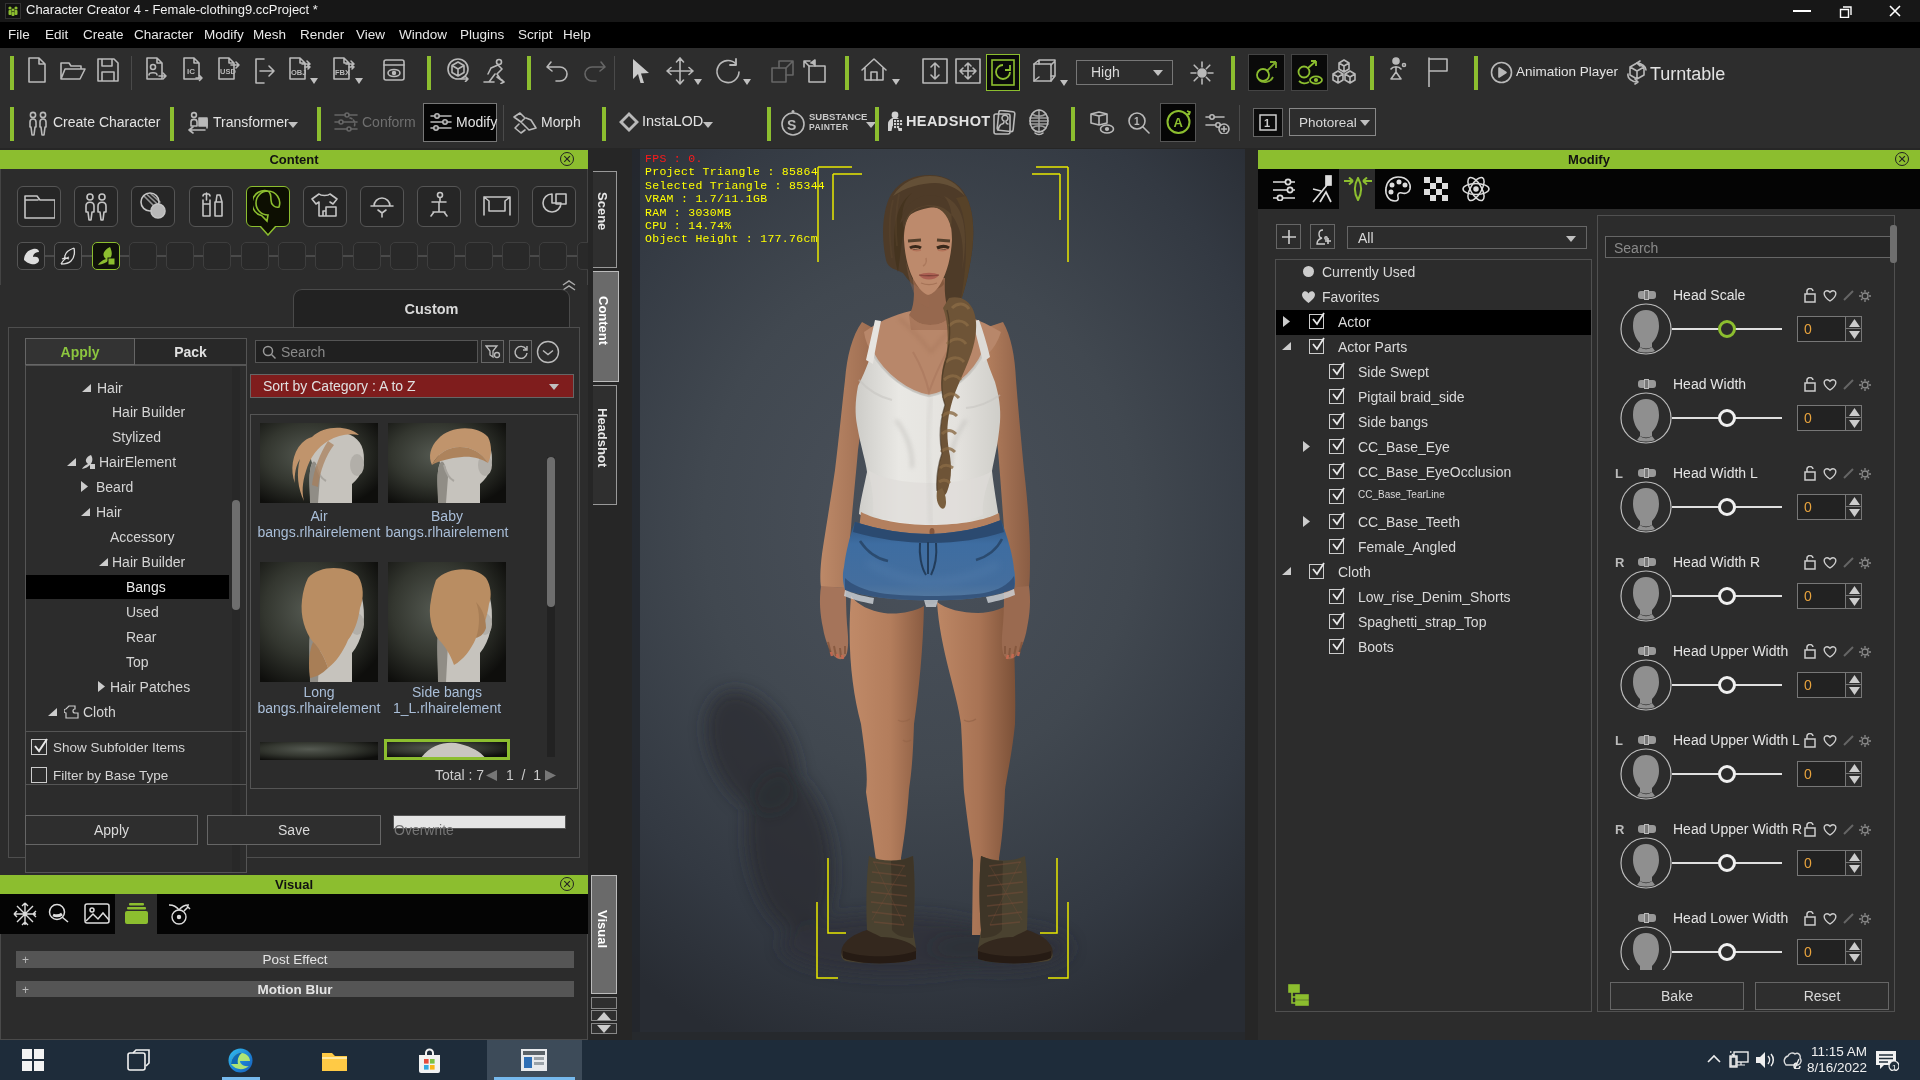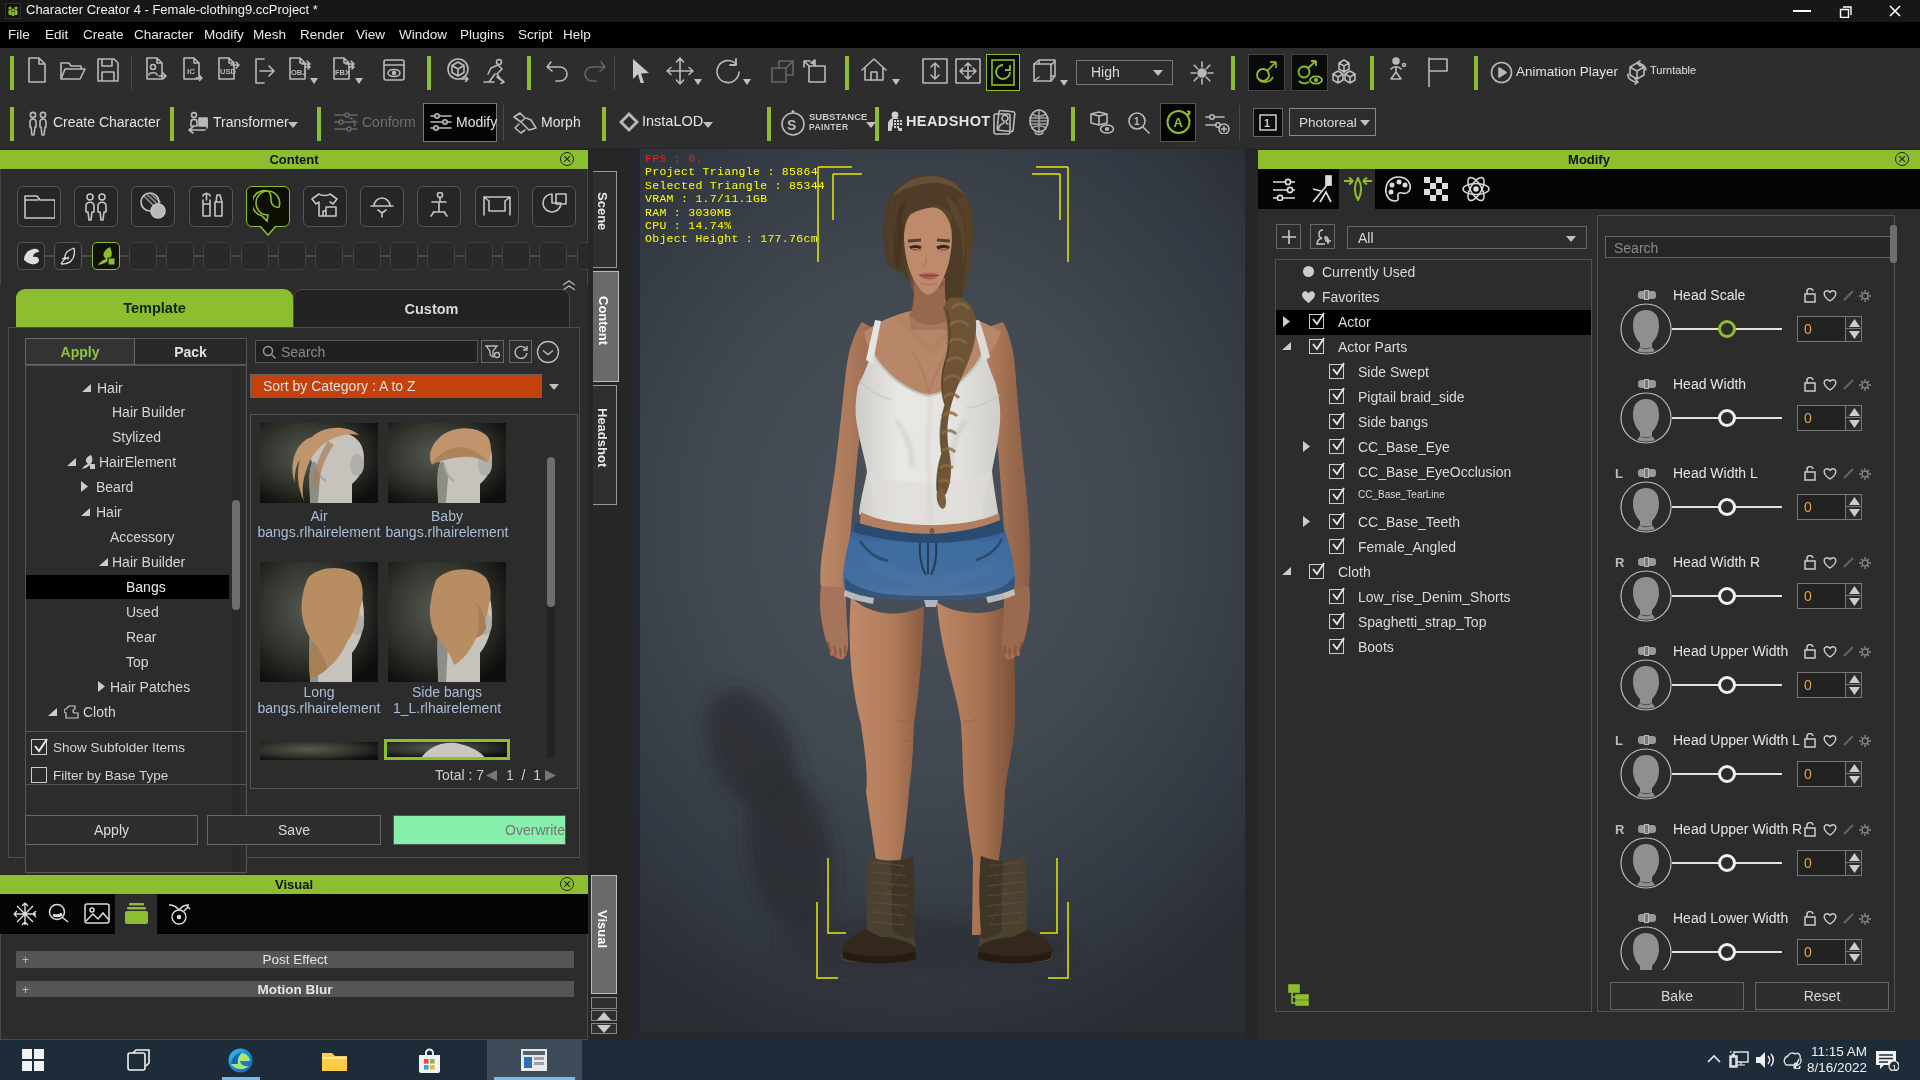"Turntable" span.lbl { font-size: 11px -> 18px }
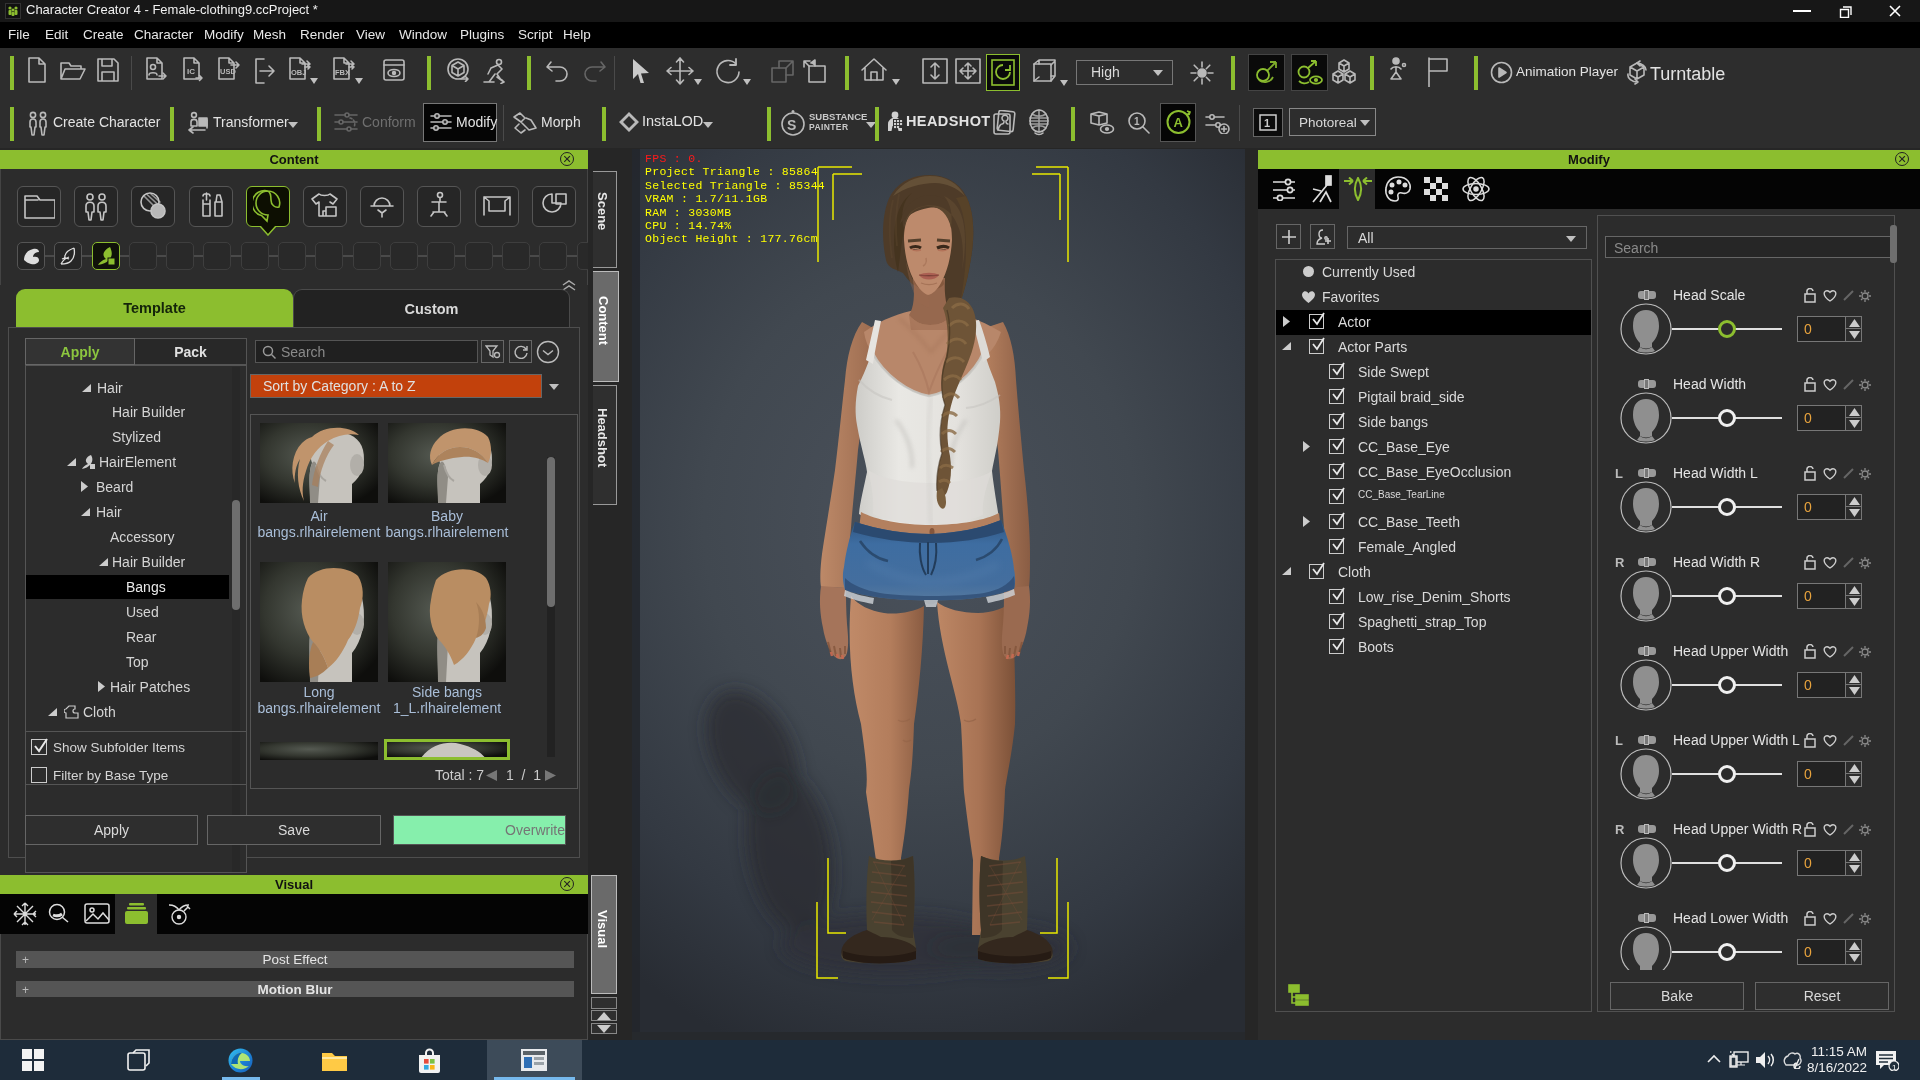"Template" div.abs { html: <div>Template</div> -> none }
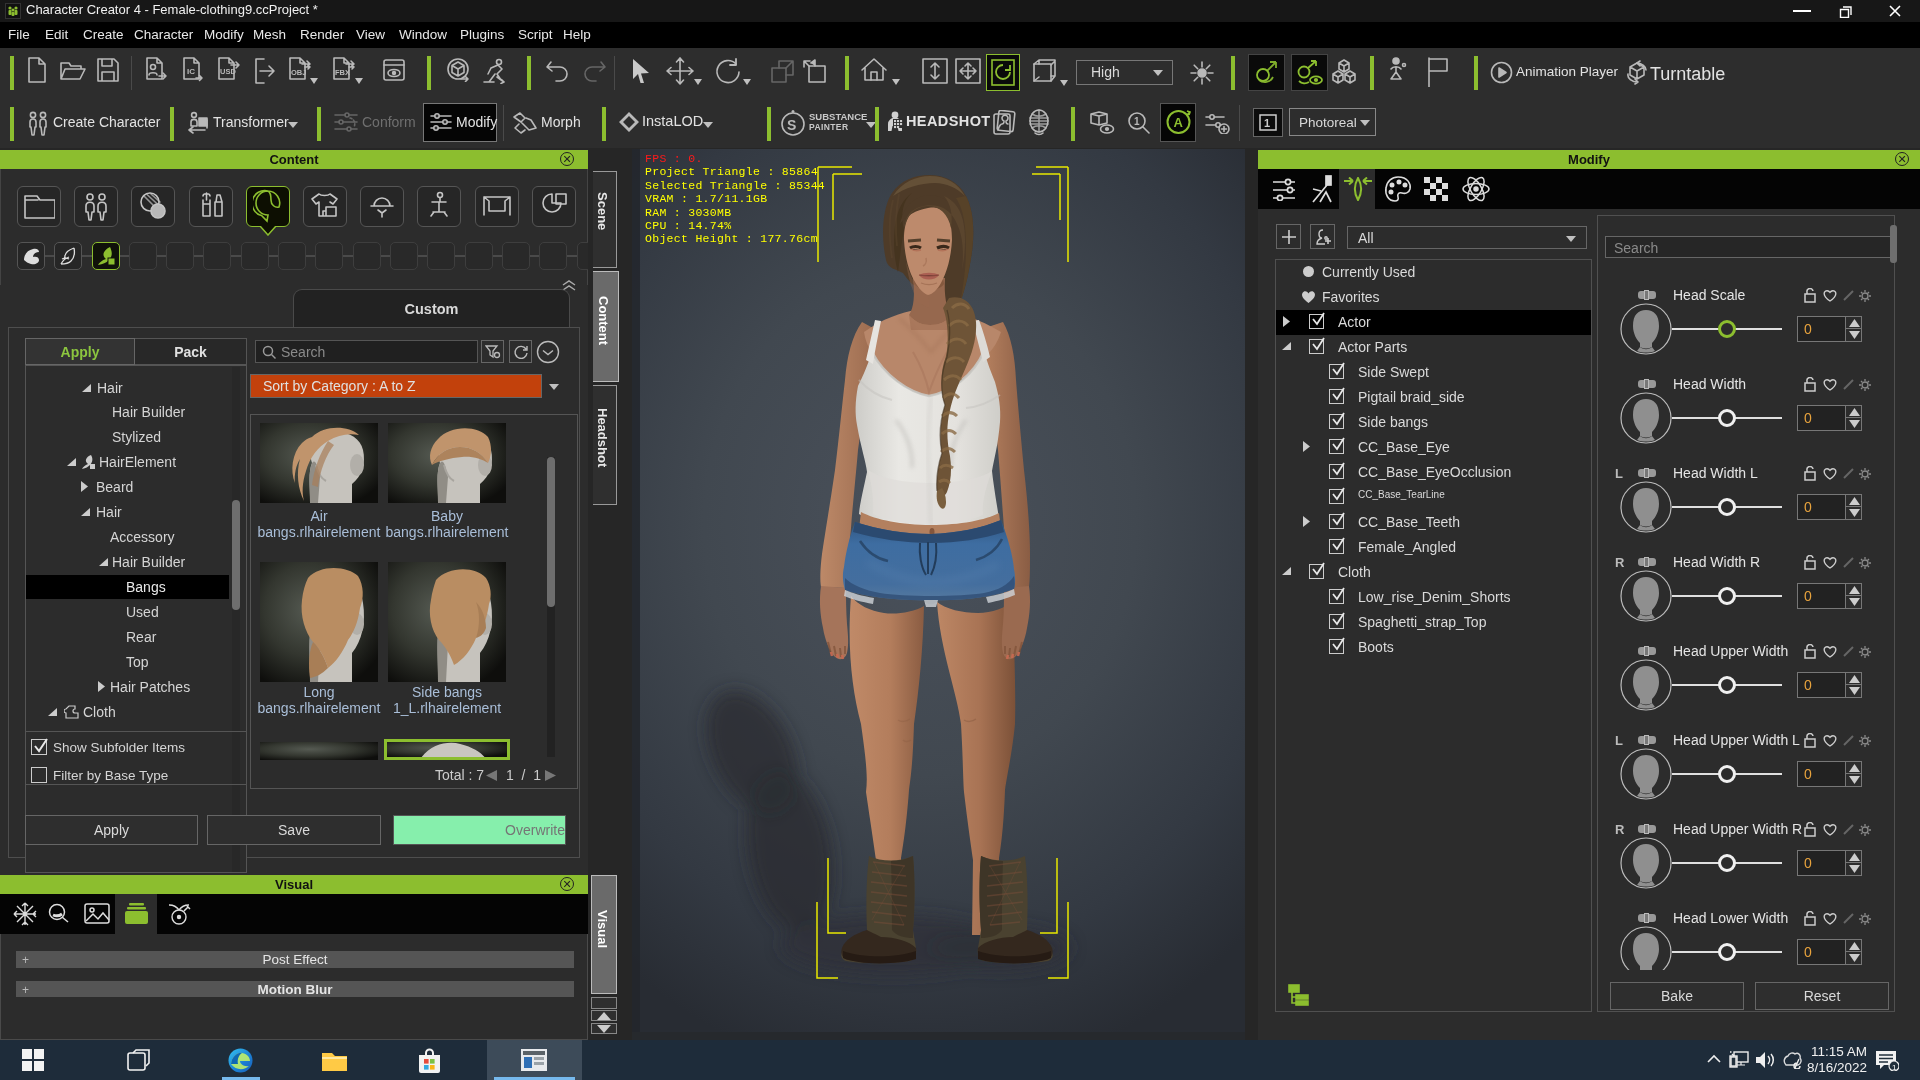"Sort by Category : A" div.abs { background: #c2410c -> #7f1d1d; width: 292px -> 324px }
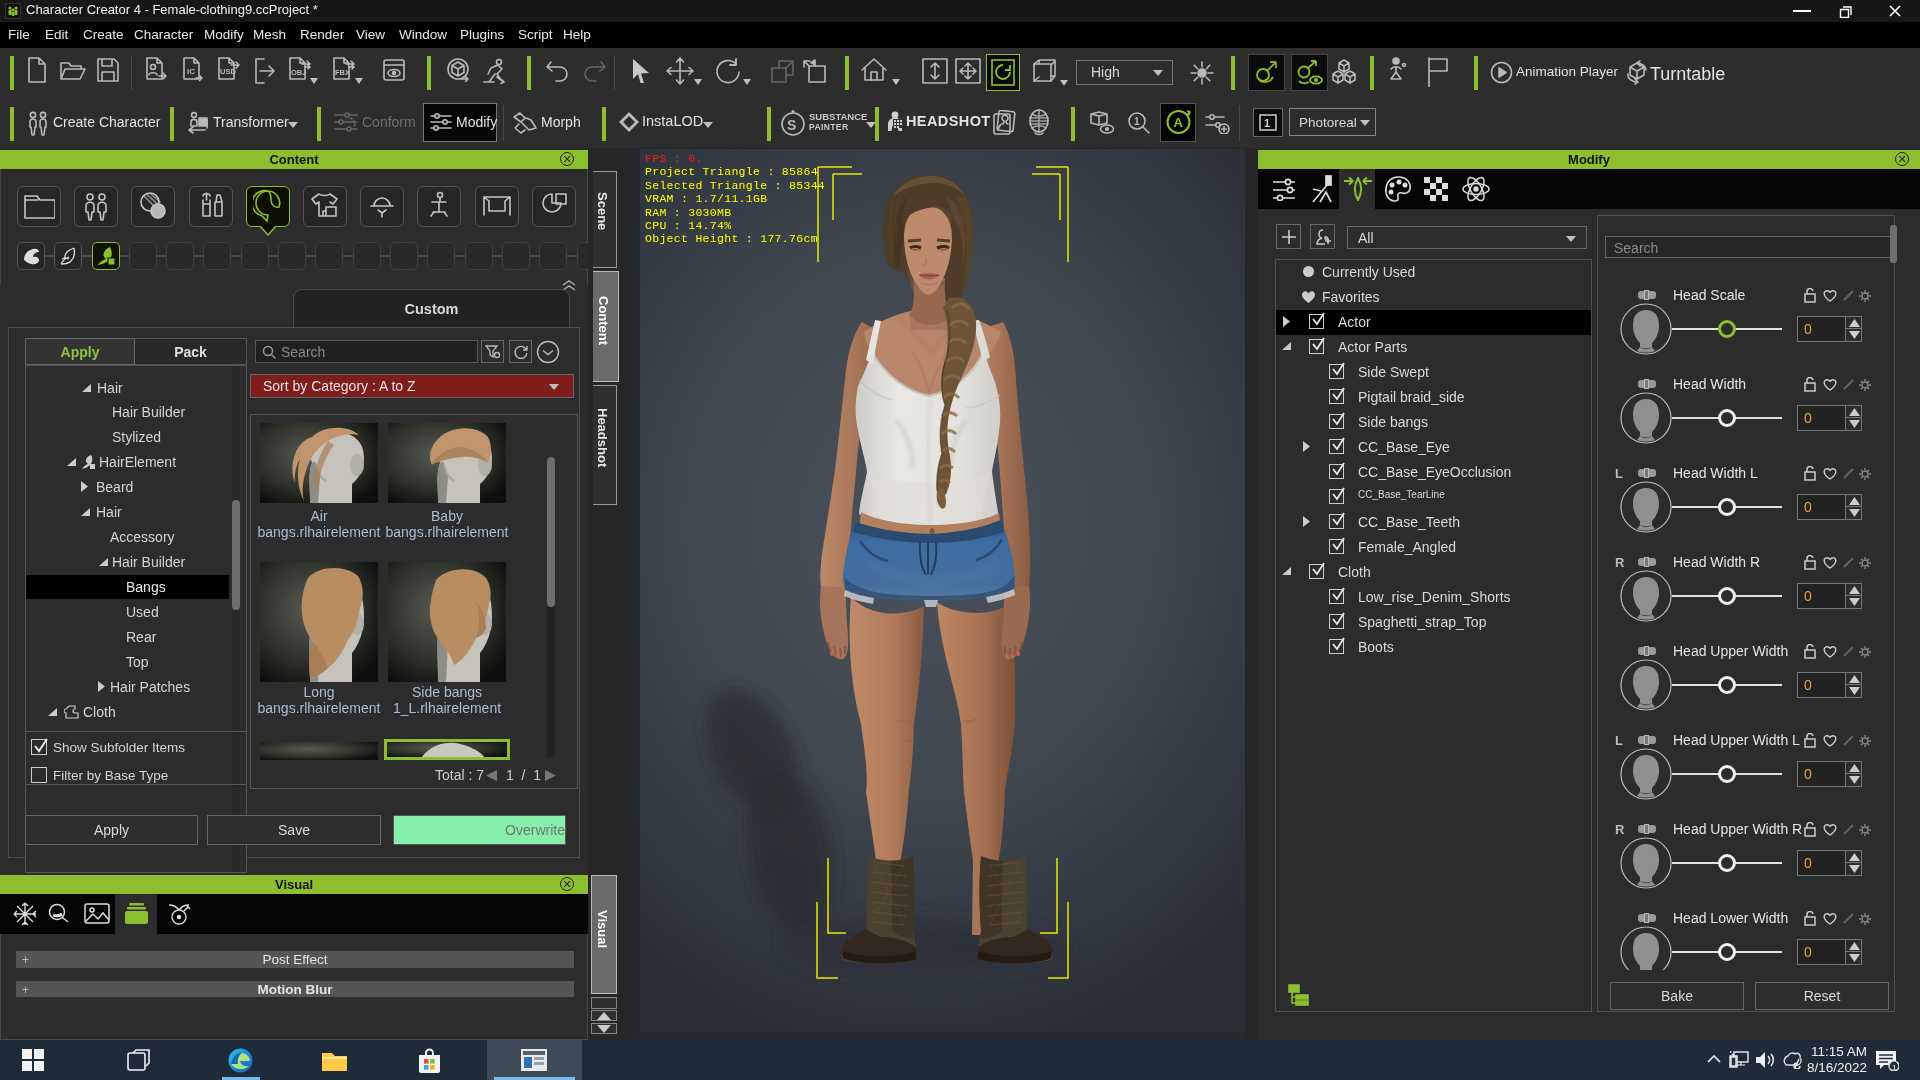"Overwrite" div.abs { background: #86efac -> #e5e5e5; height: 30px -> 14px; text-align: right -> left }
